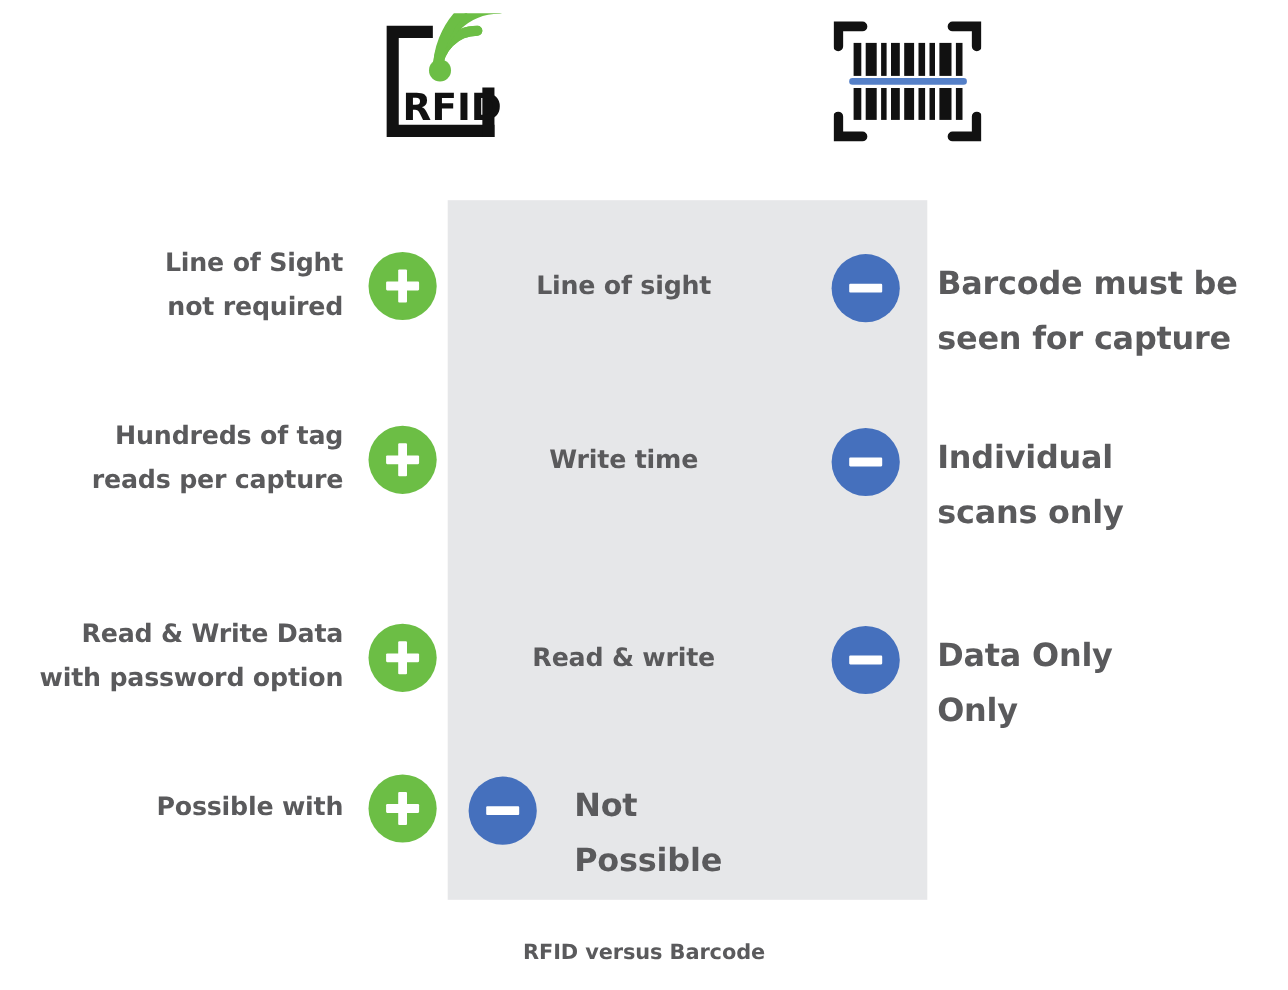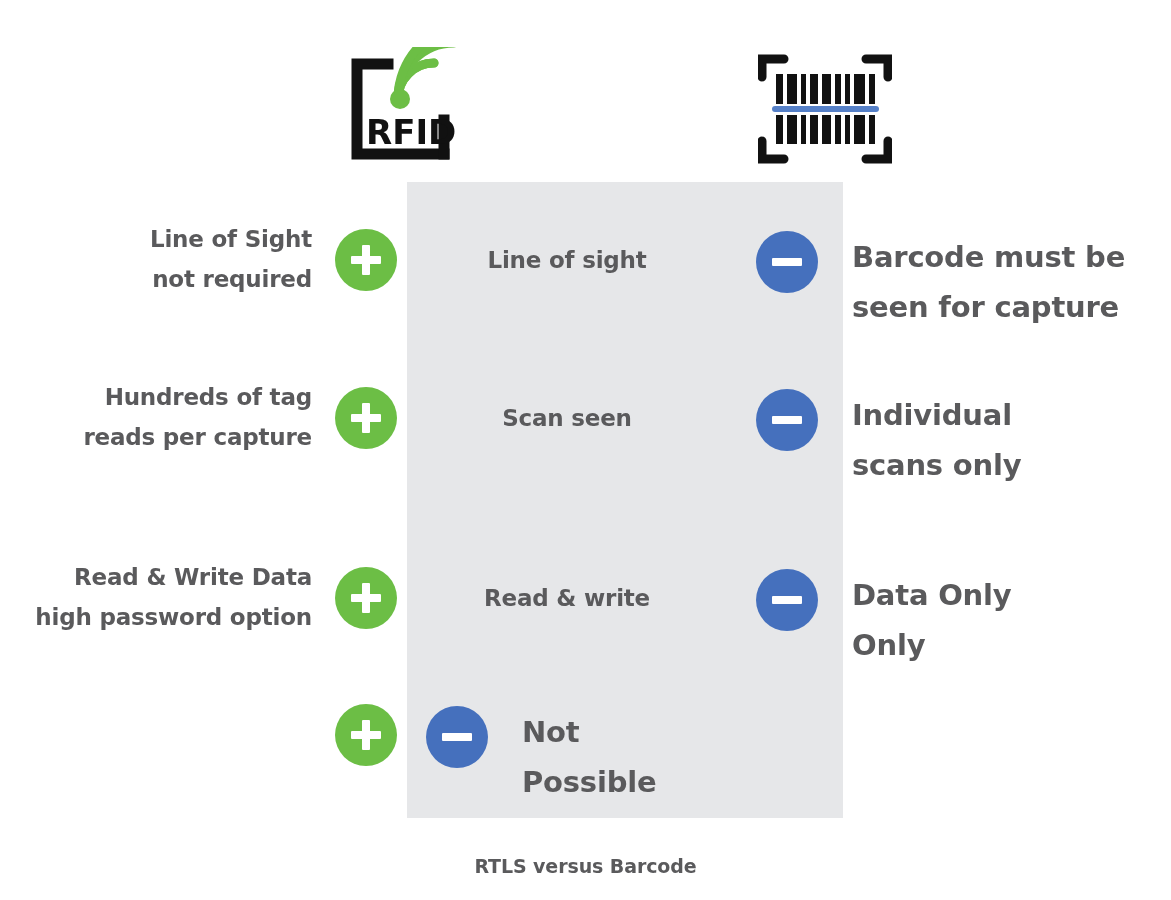"RFID" .icon-row { margin-top: 35px -> none }
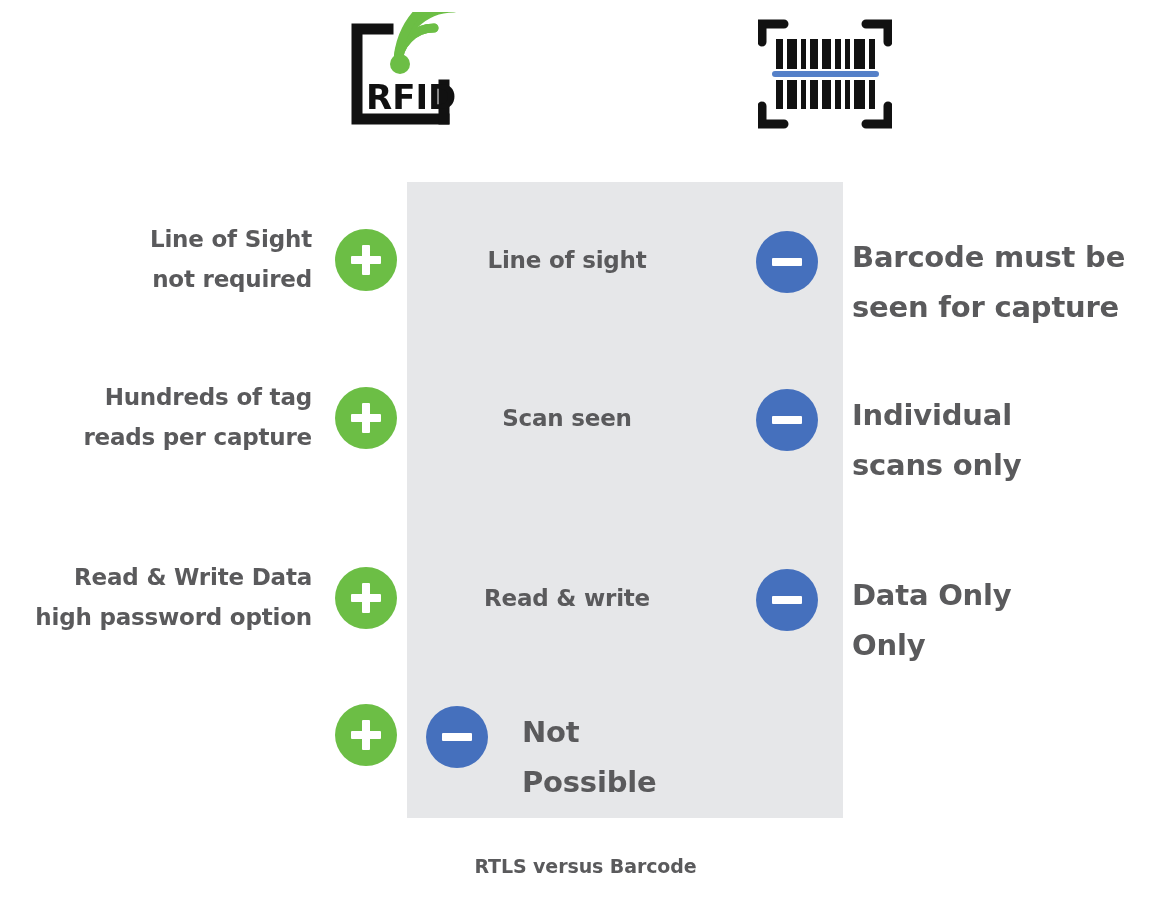"Scan seen" div.col-center { text: Scan seen -> Write time }
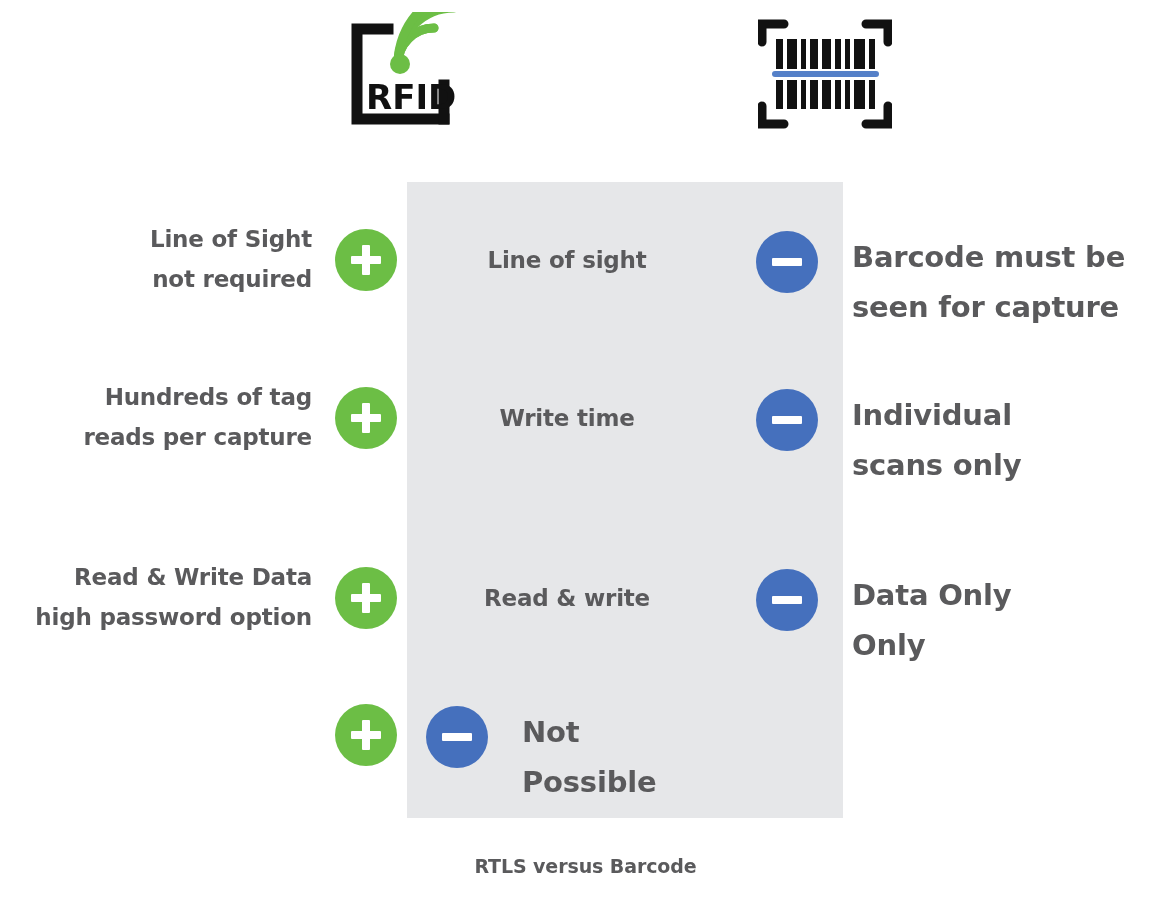"high password option" span { text: high -> with }
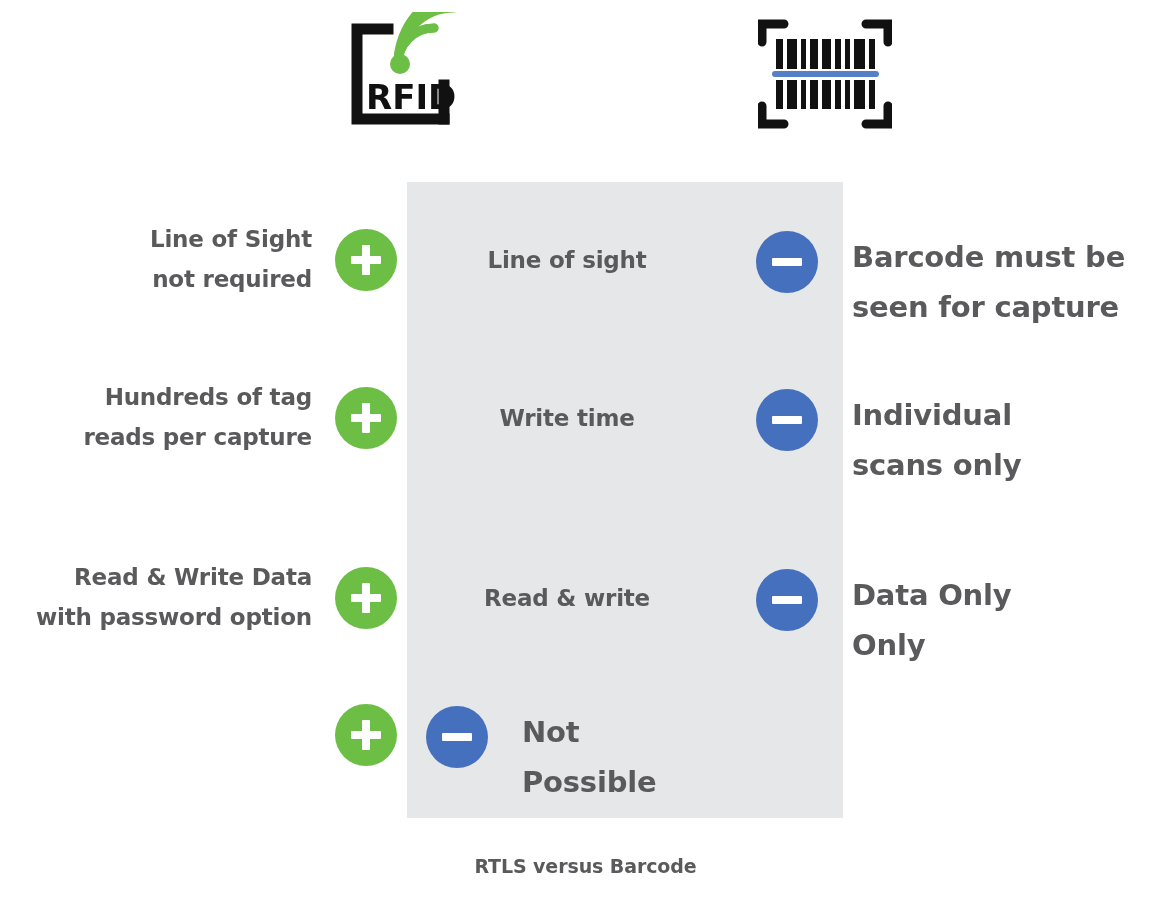"Possible with" span { html: none -> <span>Possible with</span> }
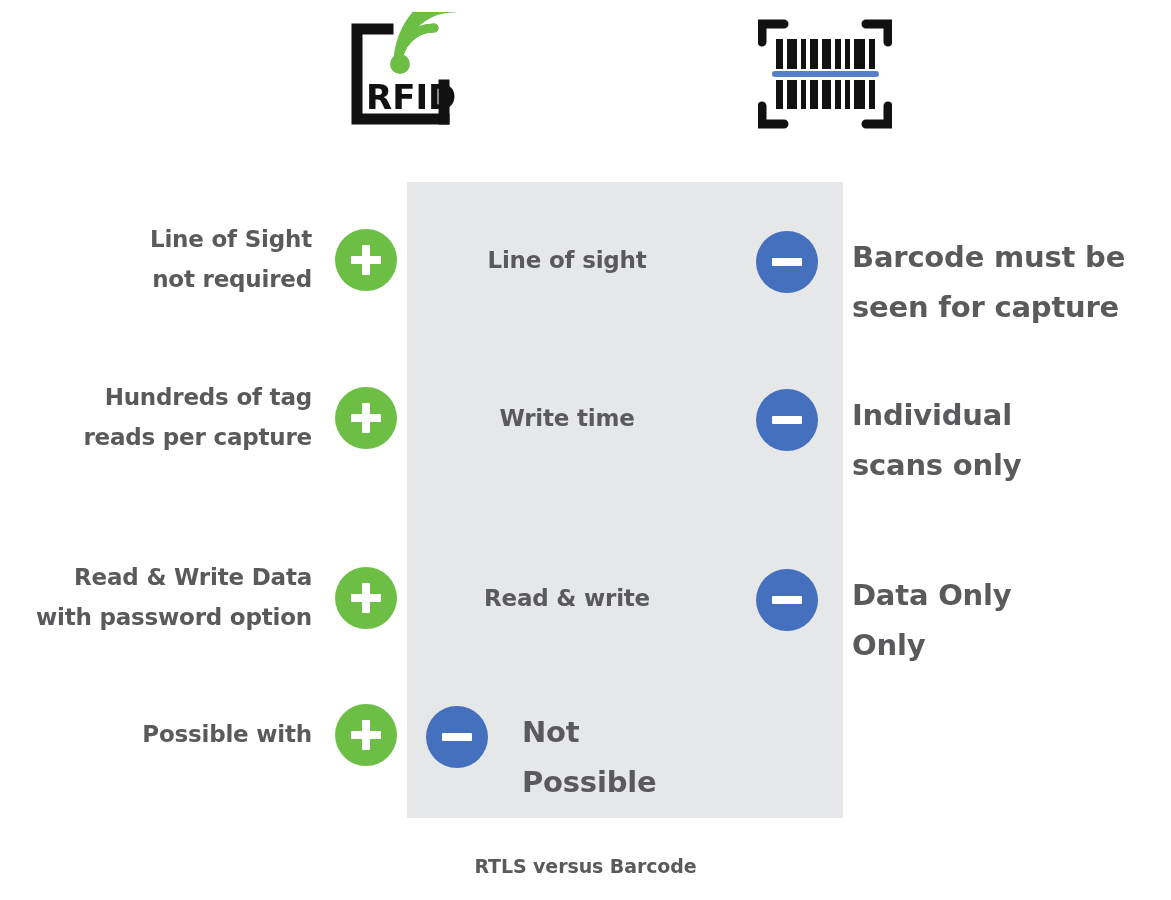"RTLS versus Barcode" div.caption { text: RTLS -> RFID }
